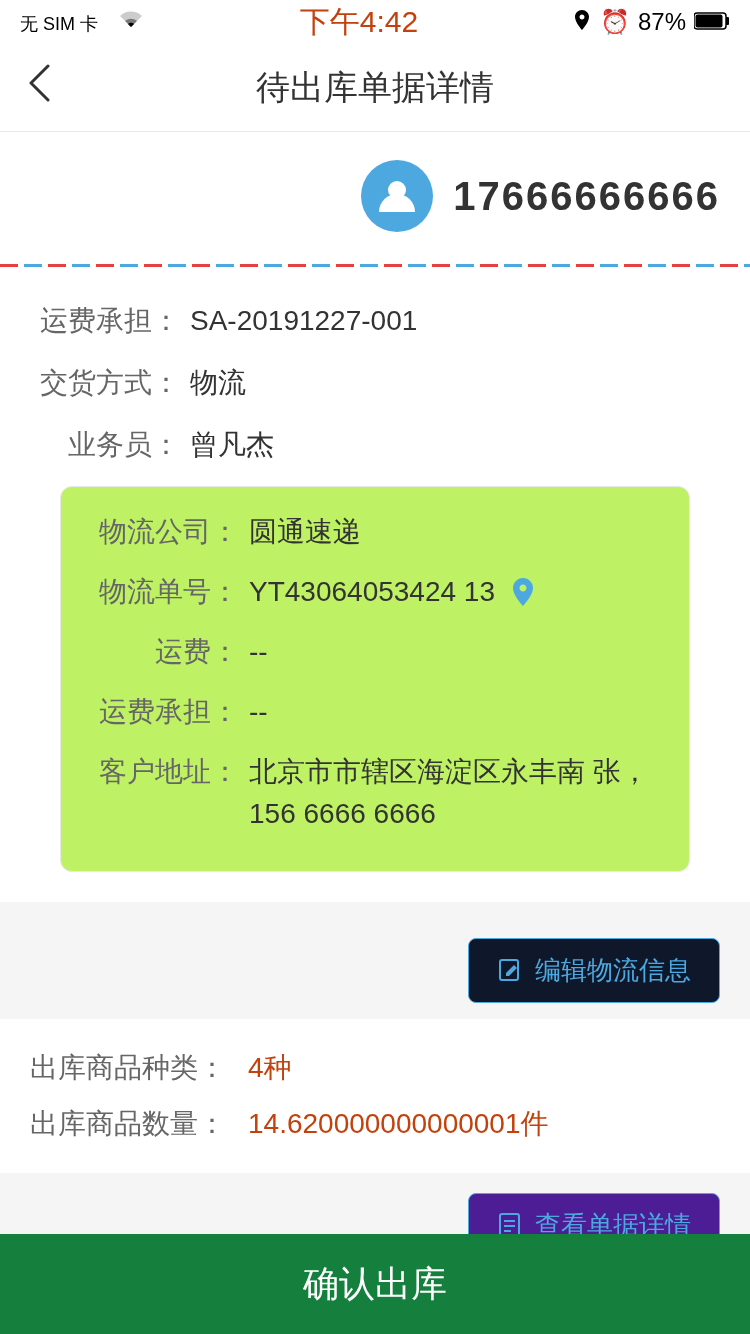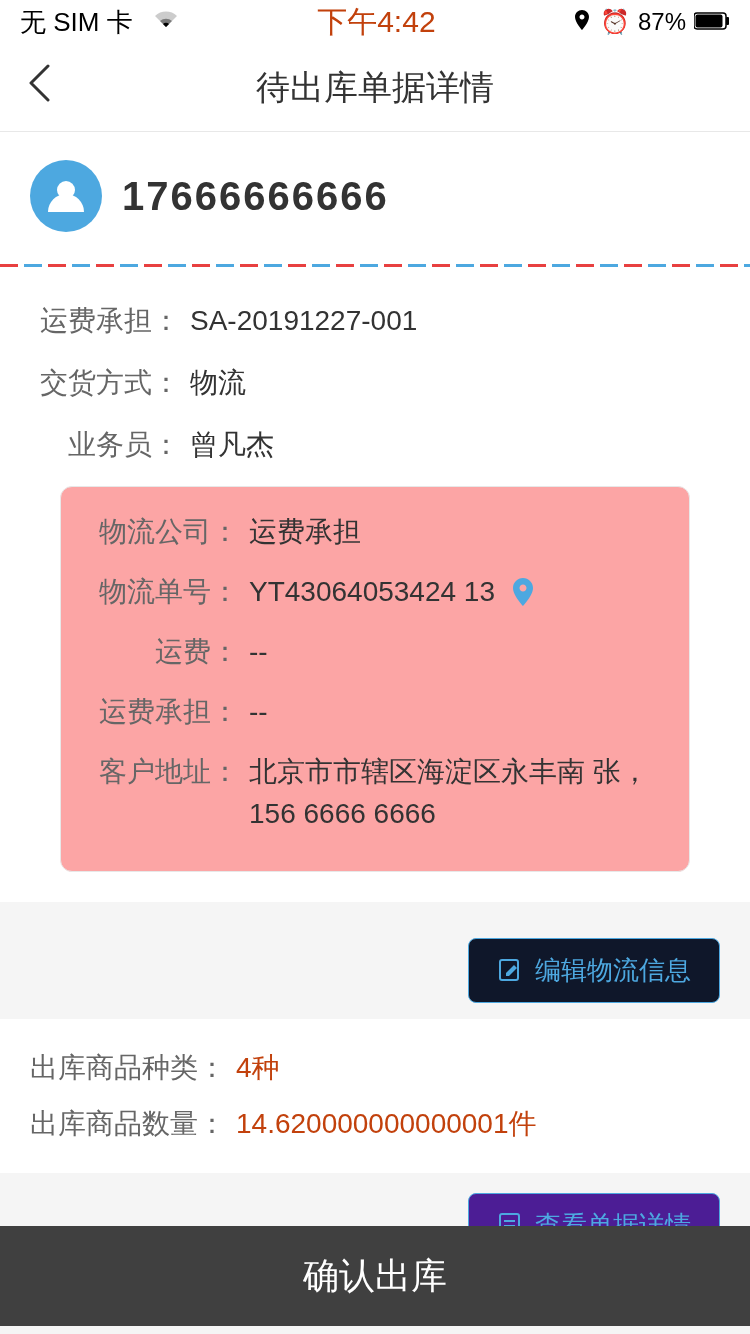"无 SIM 卡" .status-left { align-items: center -> flex-end; font-size: 26px -> 18px }
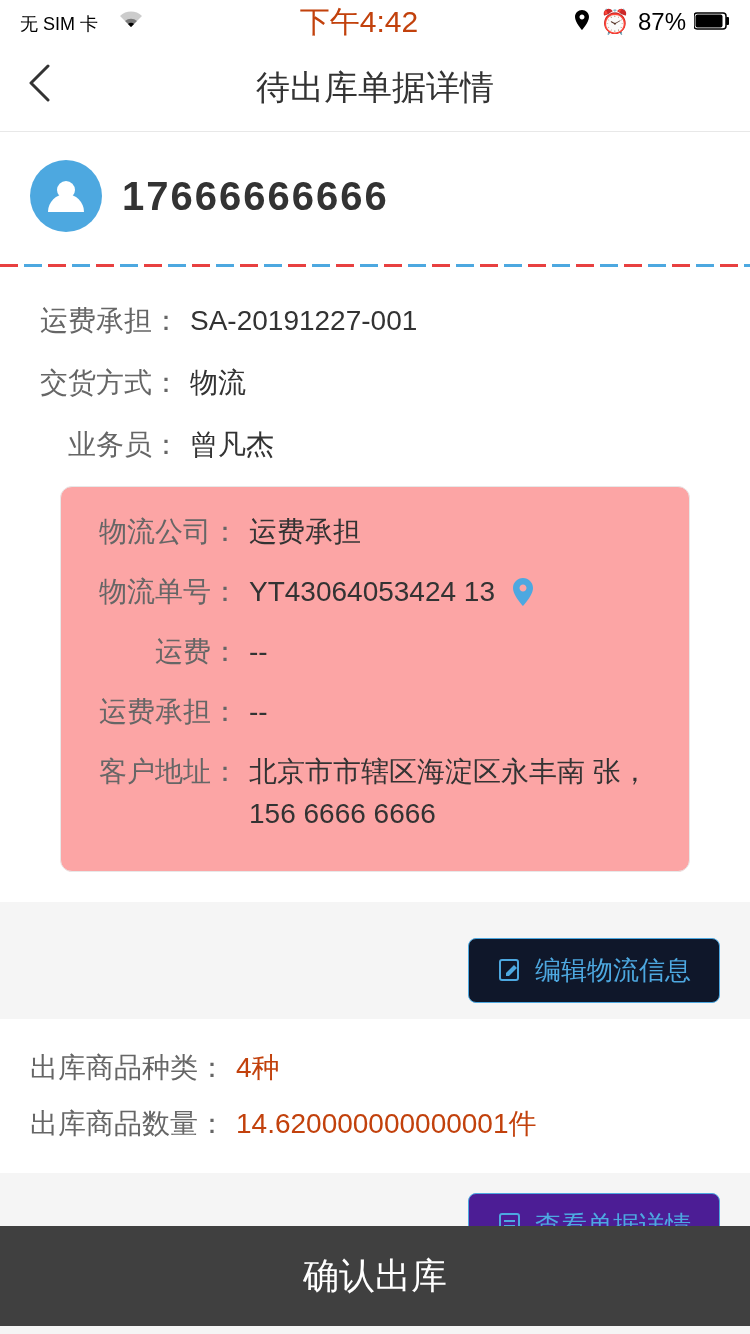"17666666666" .customer-card { justify-content: none -> flex-end }
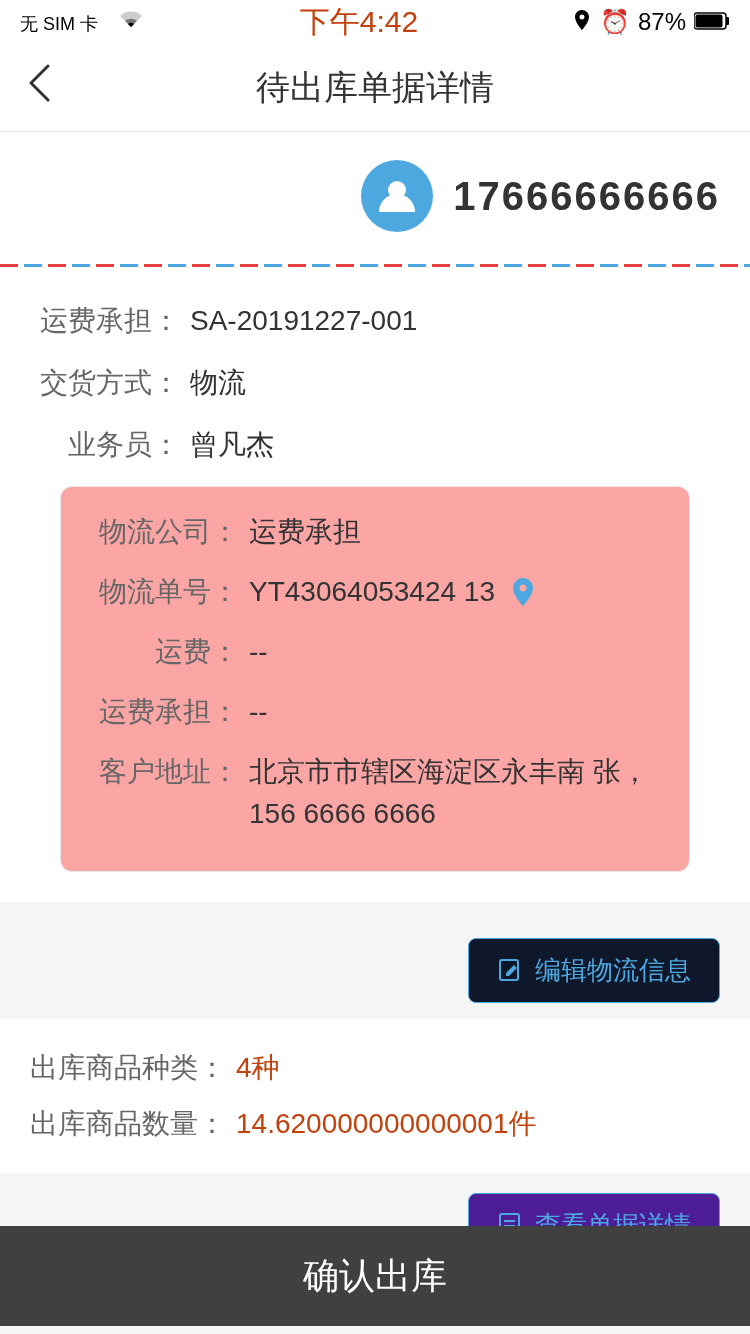"物流公司：" .logistics-card { background: #fca5a5 -> #bef264 }
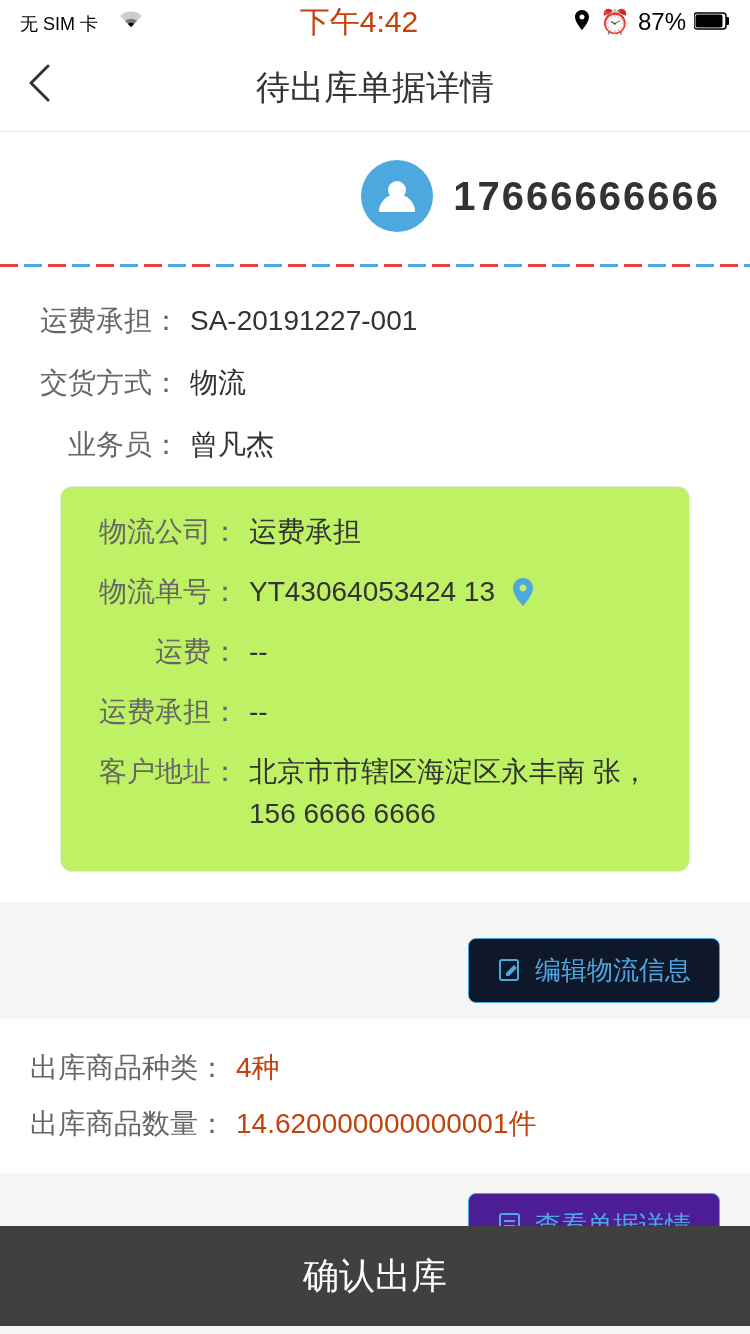"运费承担" span.logistics-value { text: 运费承担 -> 圆通速递 }
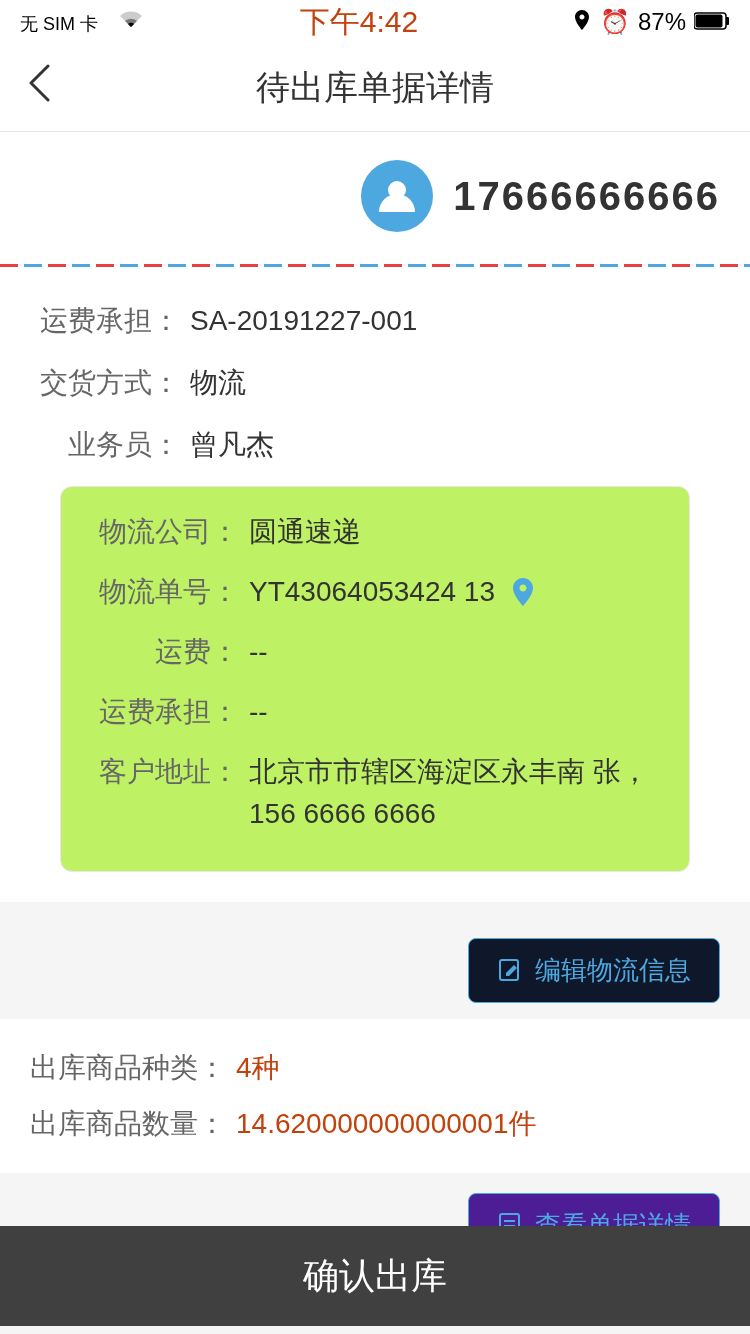"出库商品种类：" .goods-row { gap: none -> 12px }
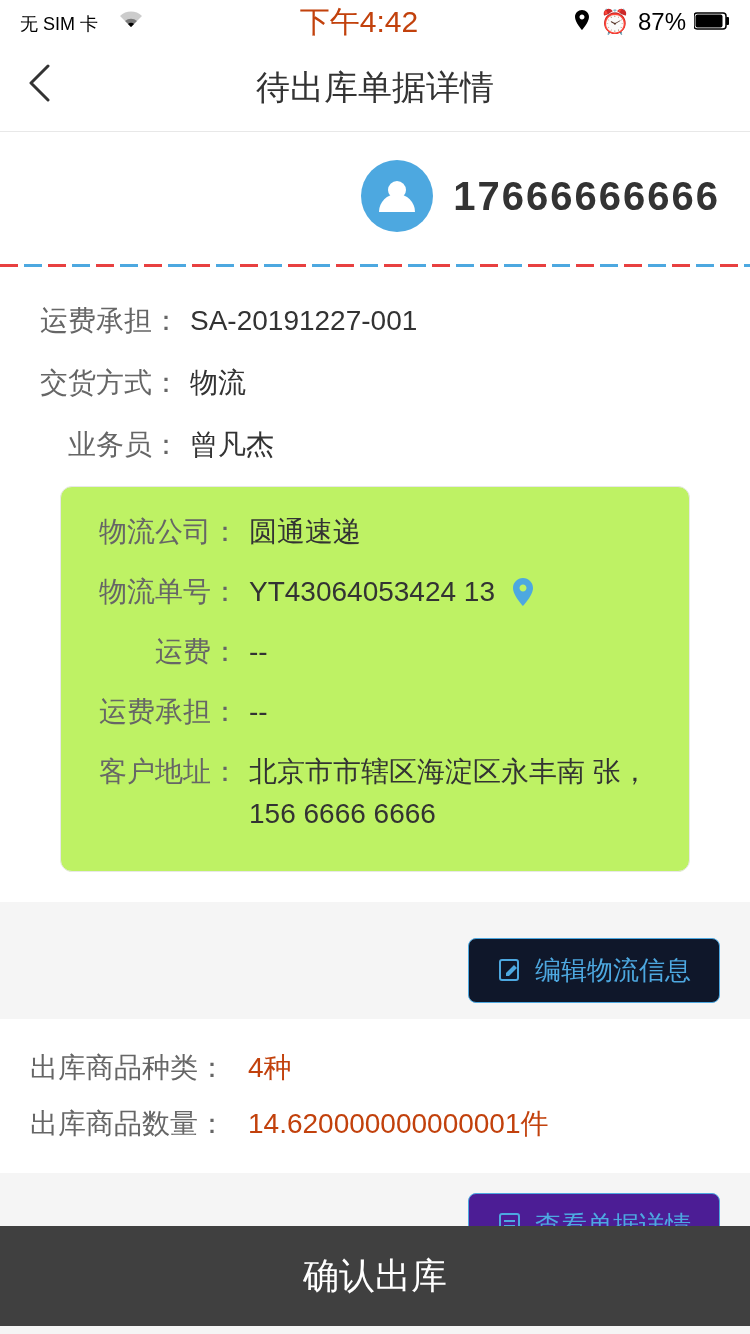"确认出库" .bottom-bar { background: #404040 -> #15803d; bottom: 8px -> 0 }
